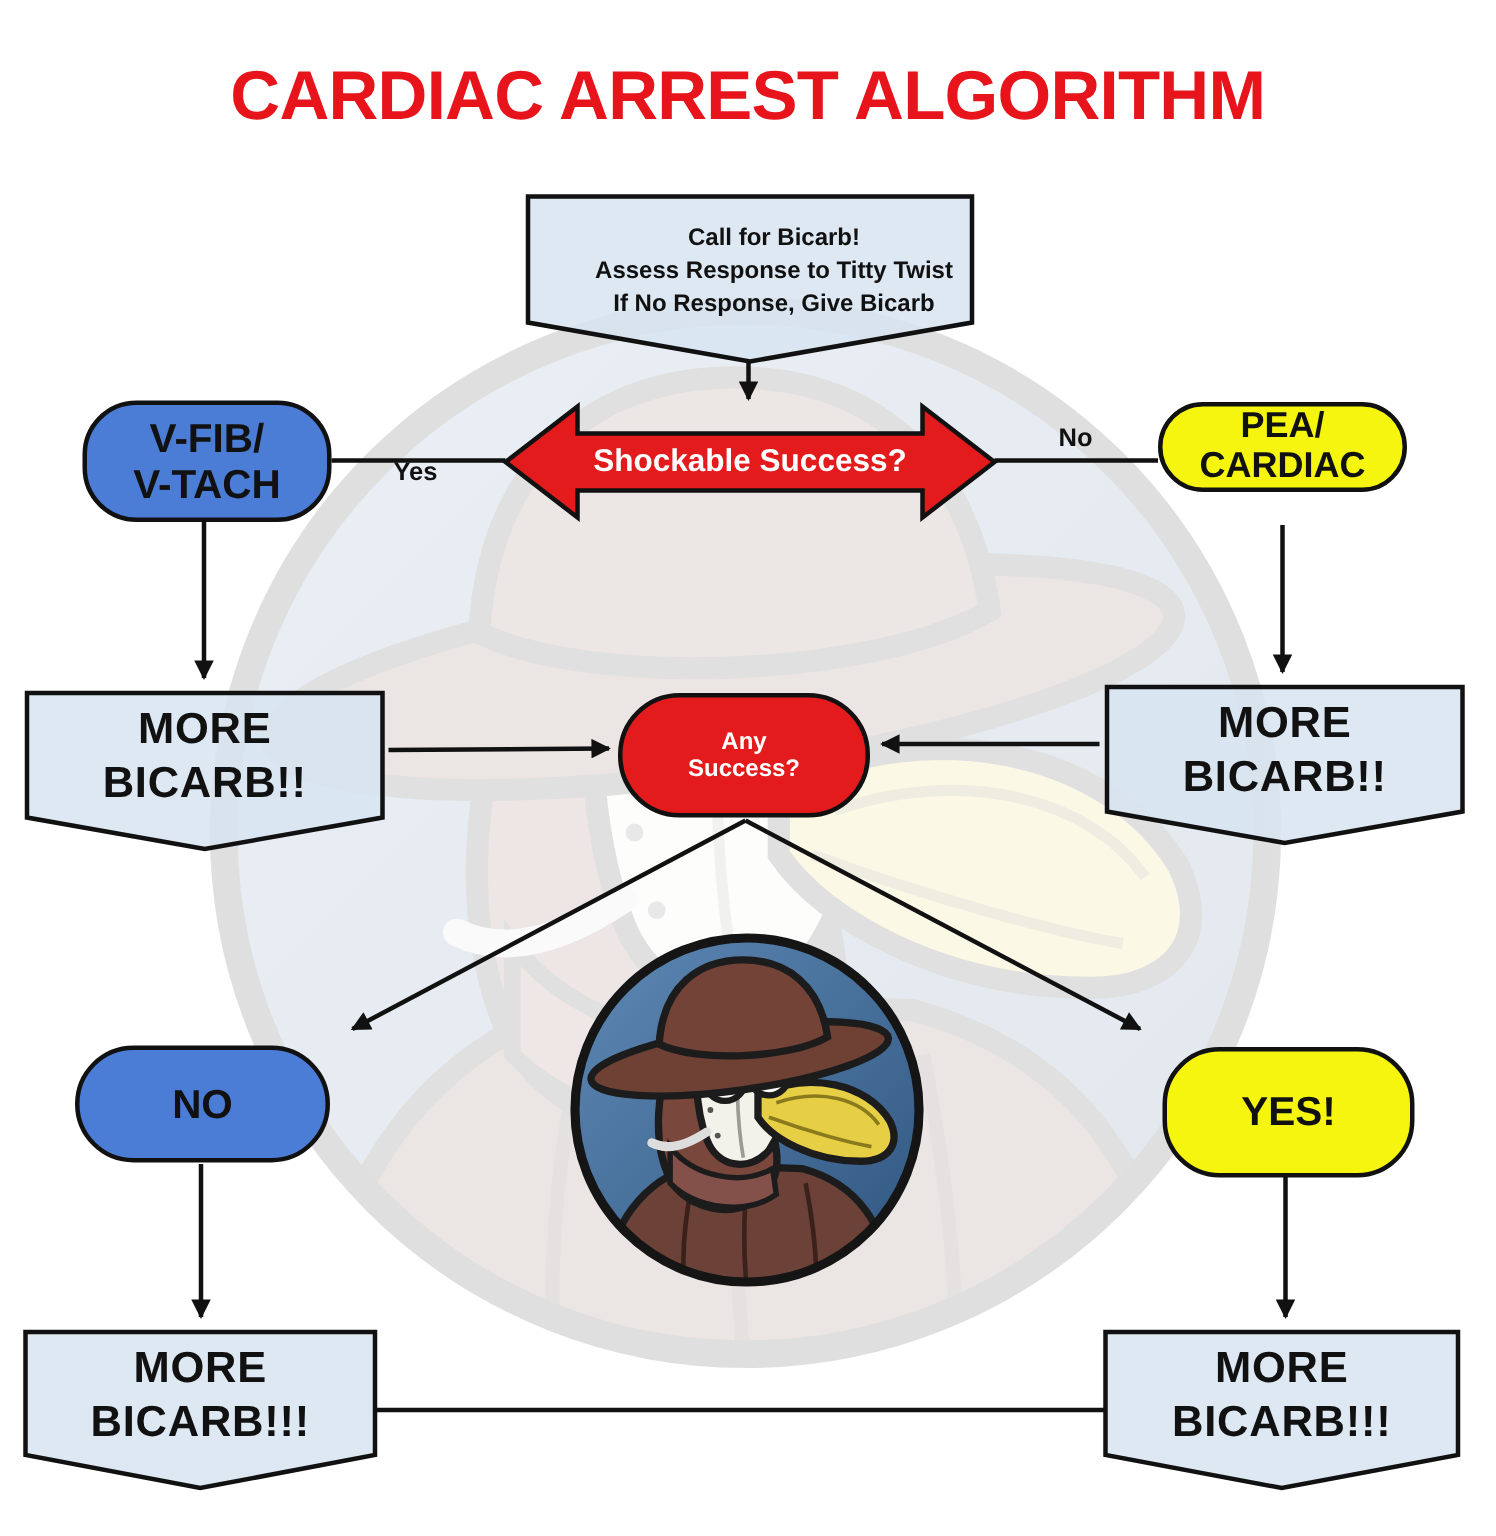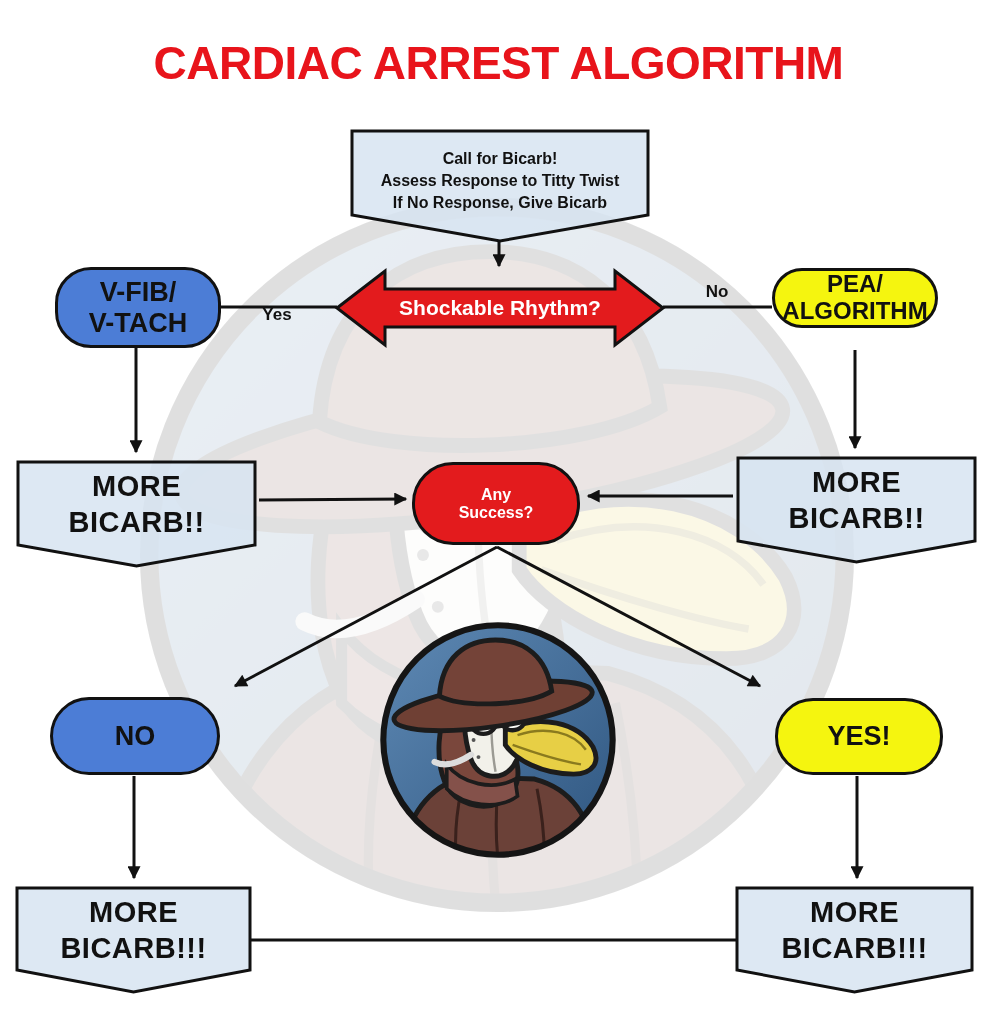"Call for Bicarb!" .start-label { padding-left: none -> 16px }
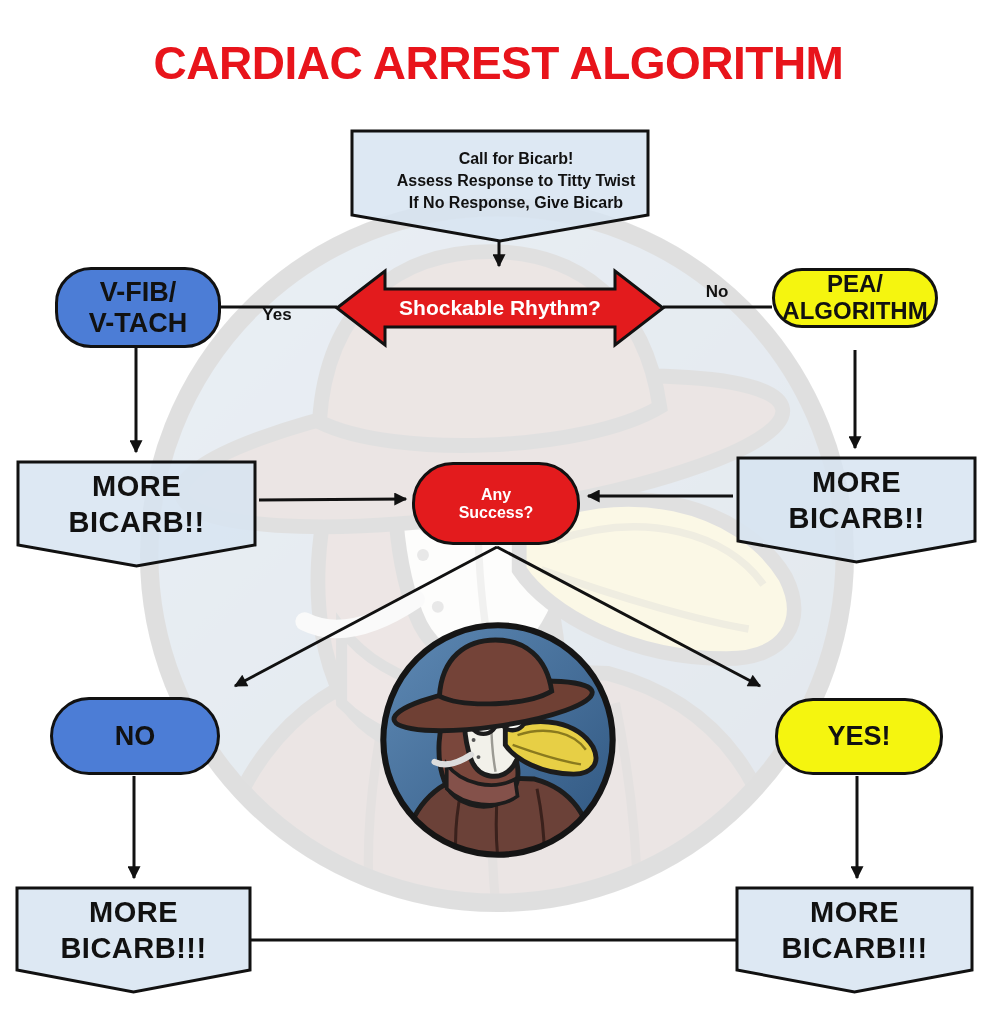"Shockable Rhythm?" div.arrow-caption { text: Rhythm -> Success }
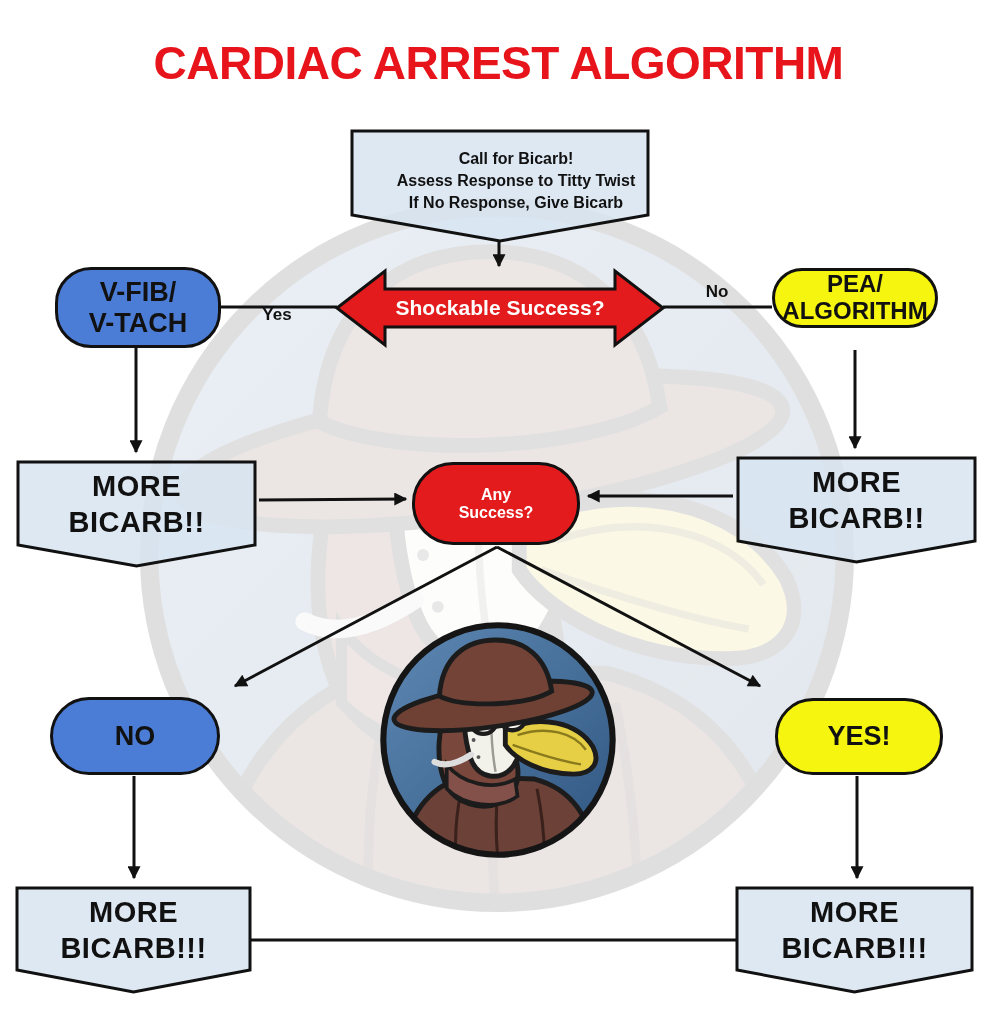"ALGORITHM" span { text: ALGORITHM -> CARDIAC }
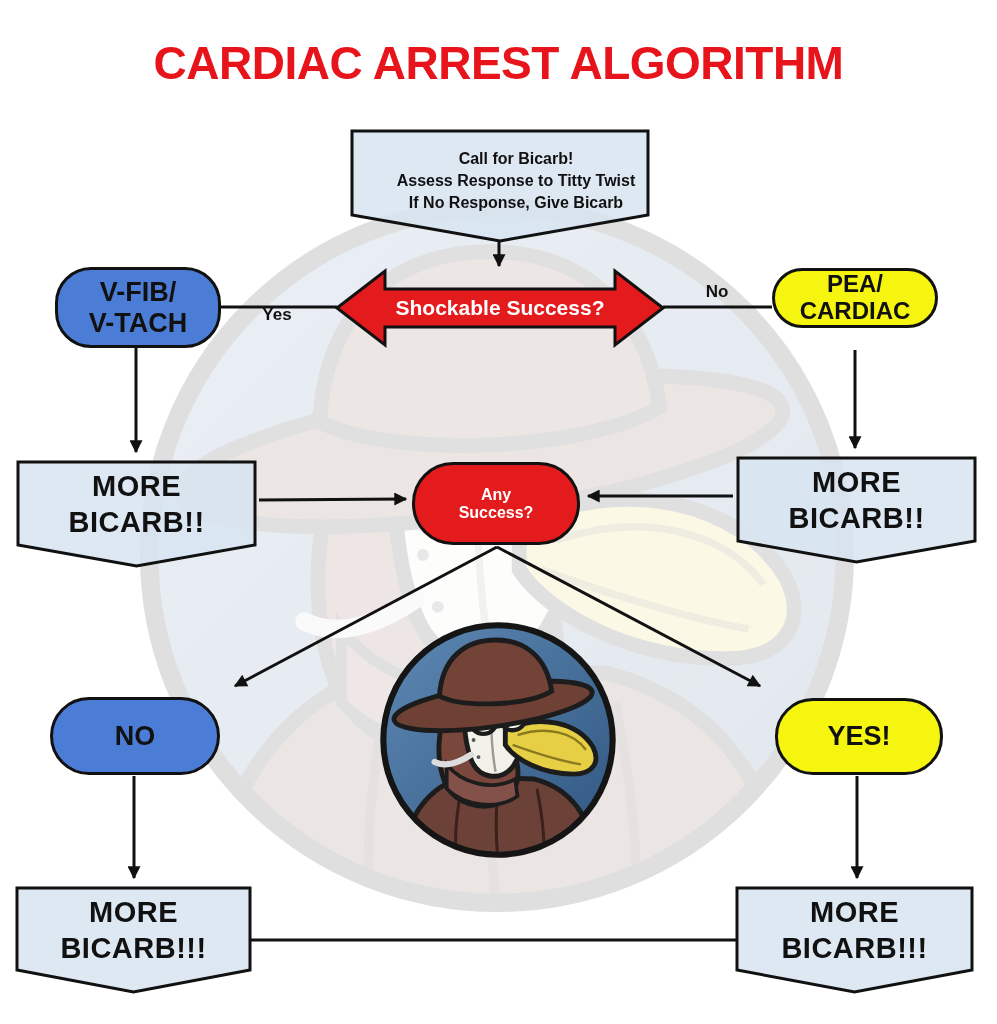"YES!" div.pill { height: 77px -> 87px }
